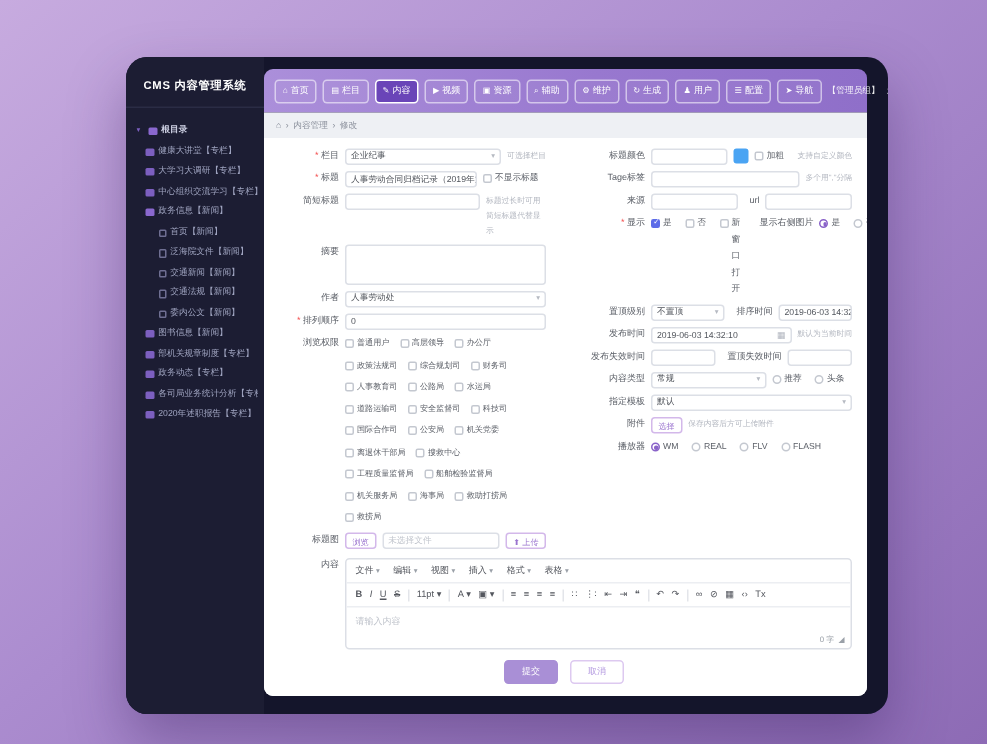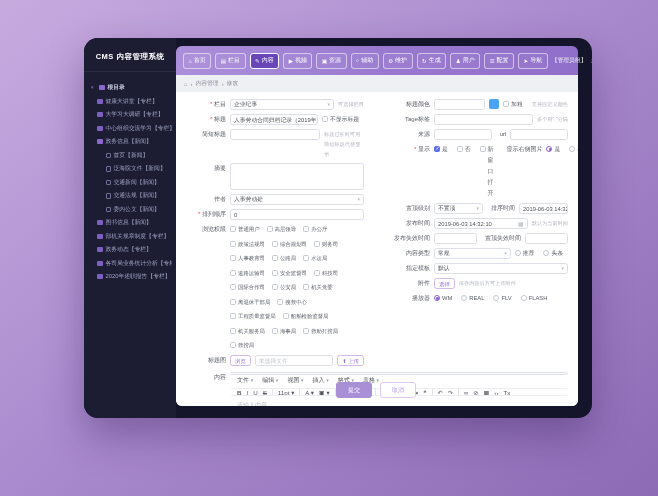"CMS 内容管理系统" .window { height: 380px -> 438px }
